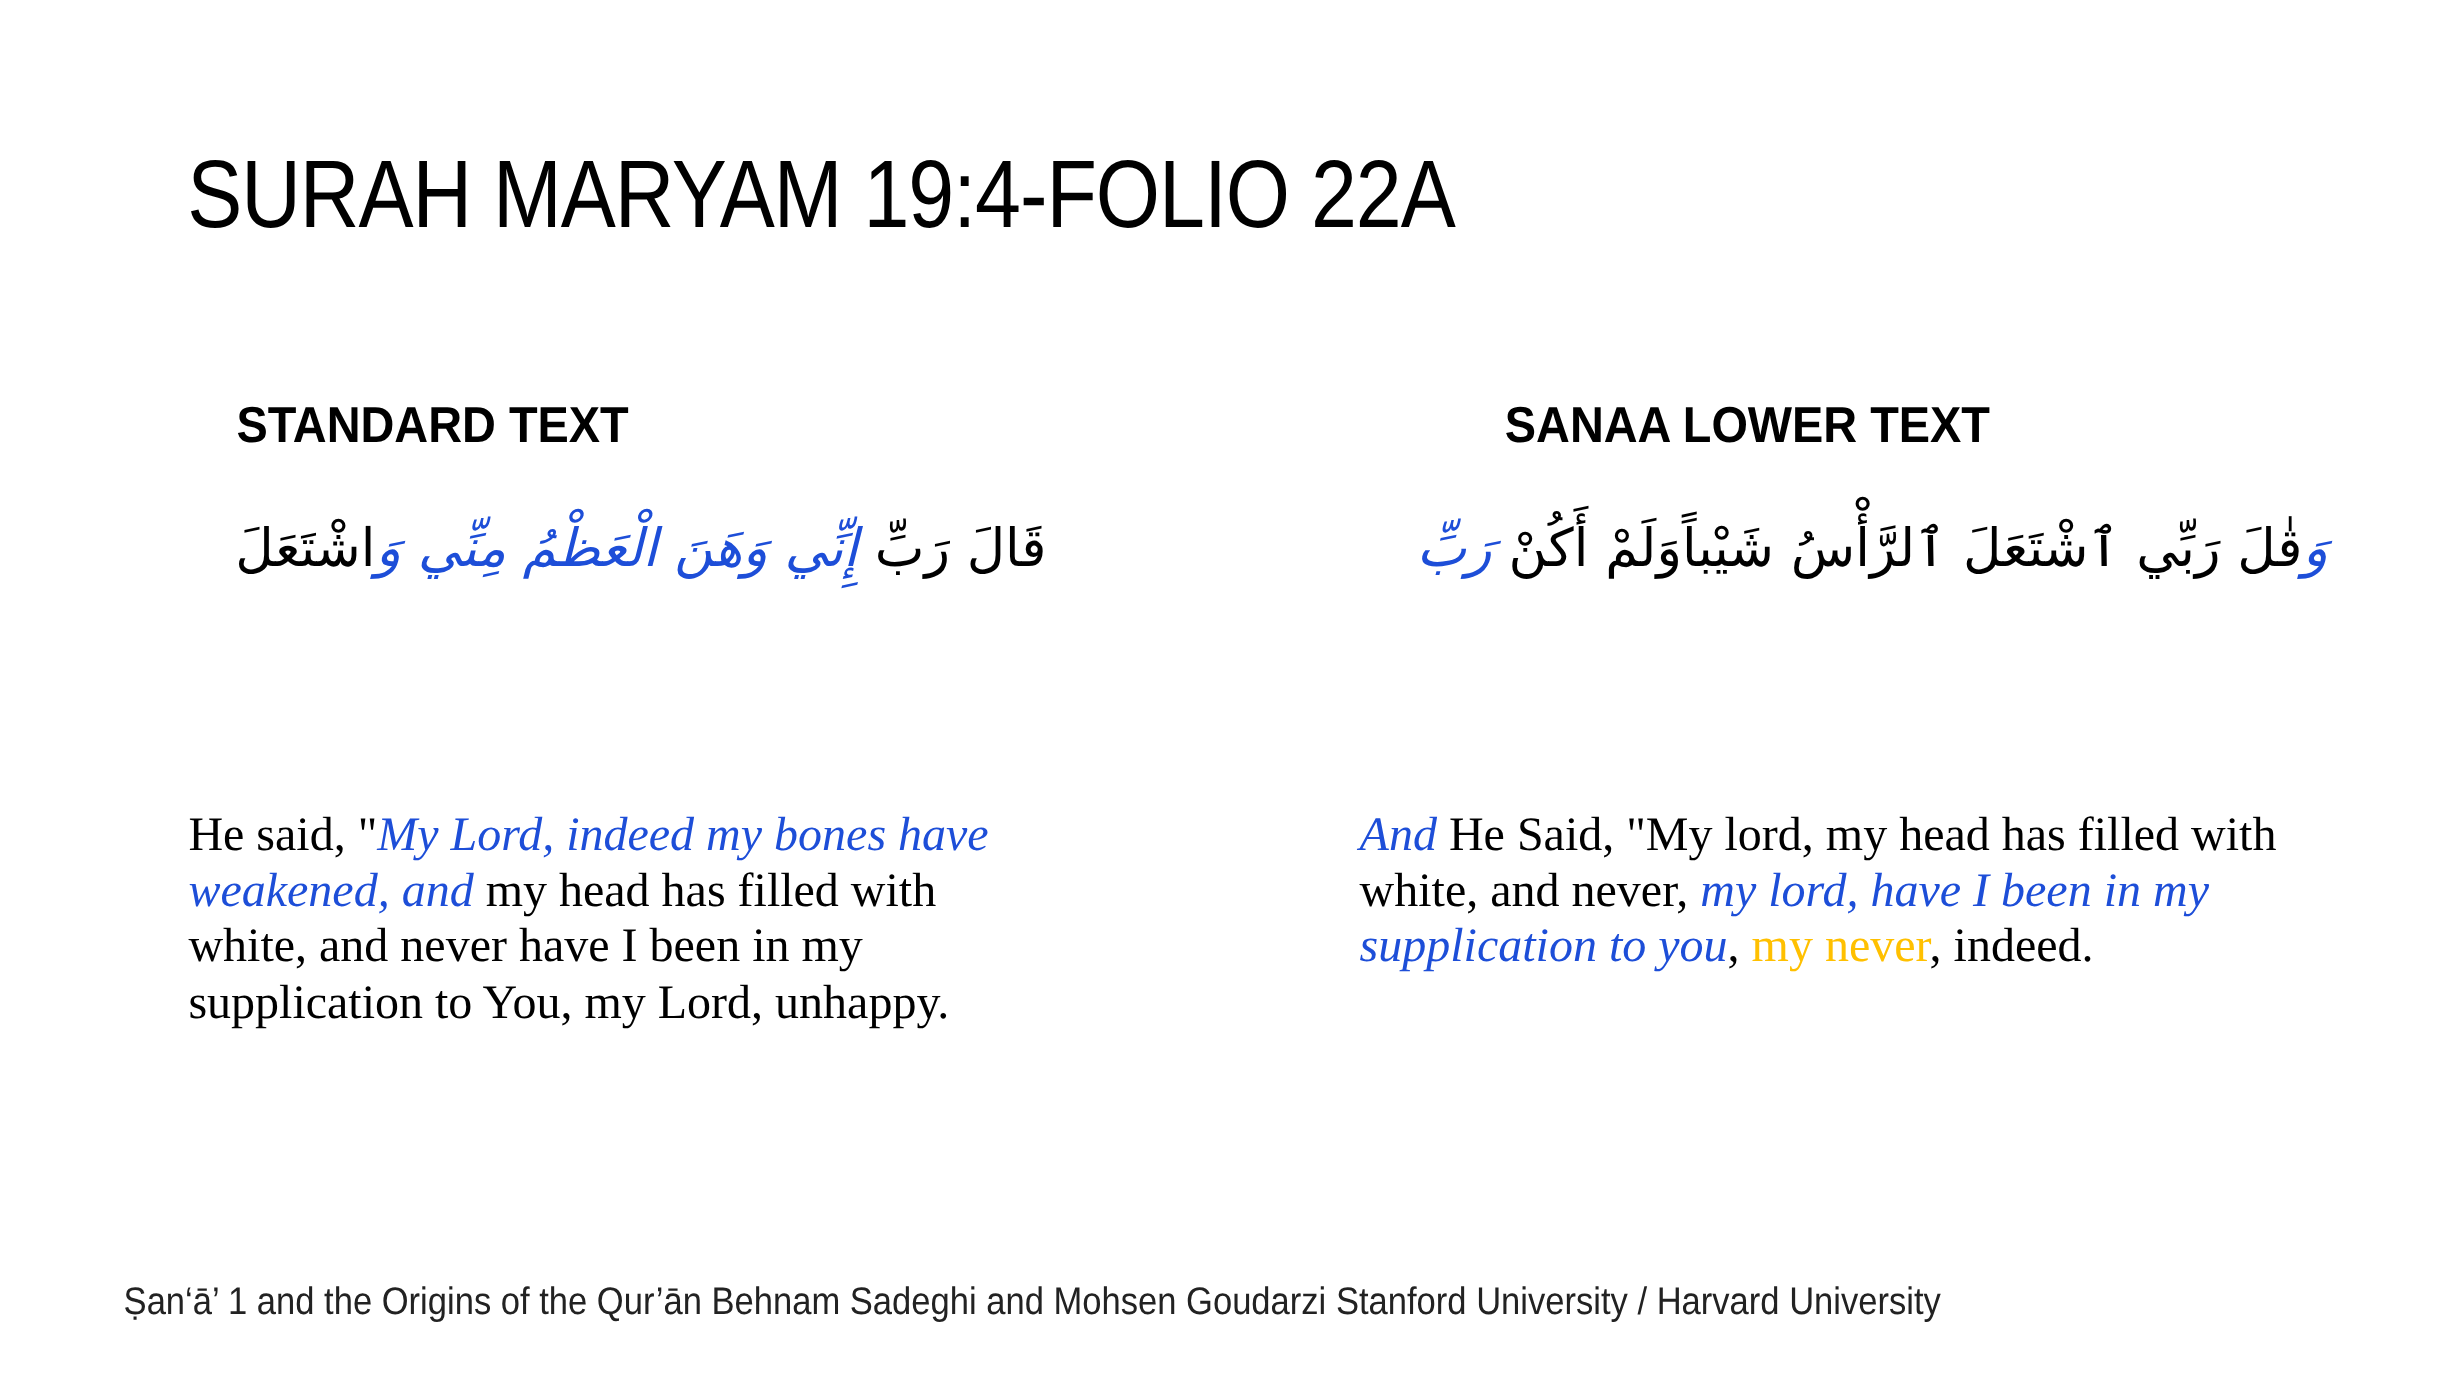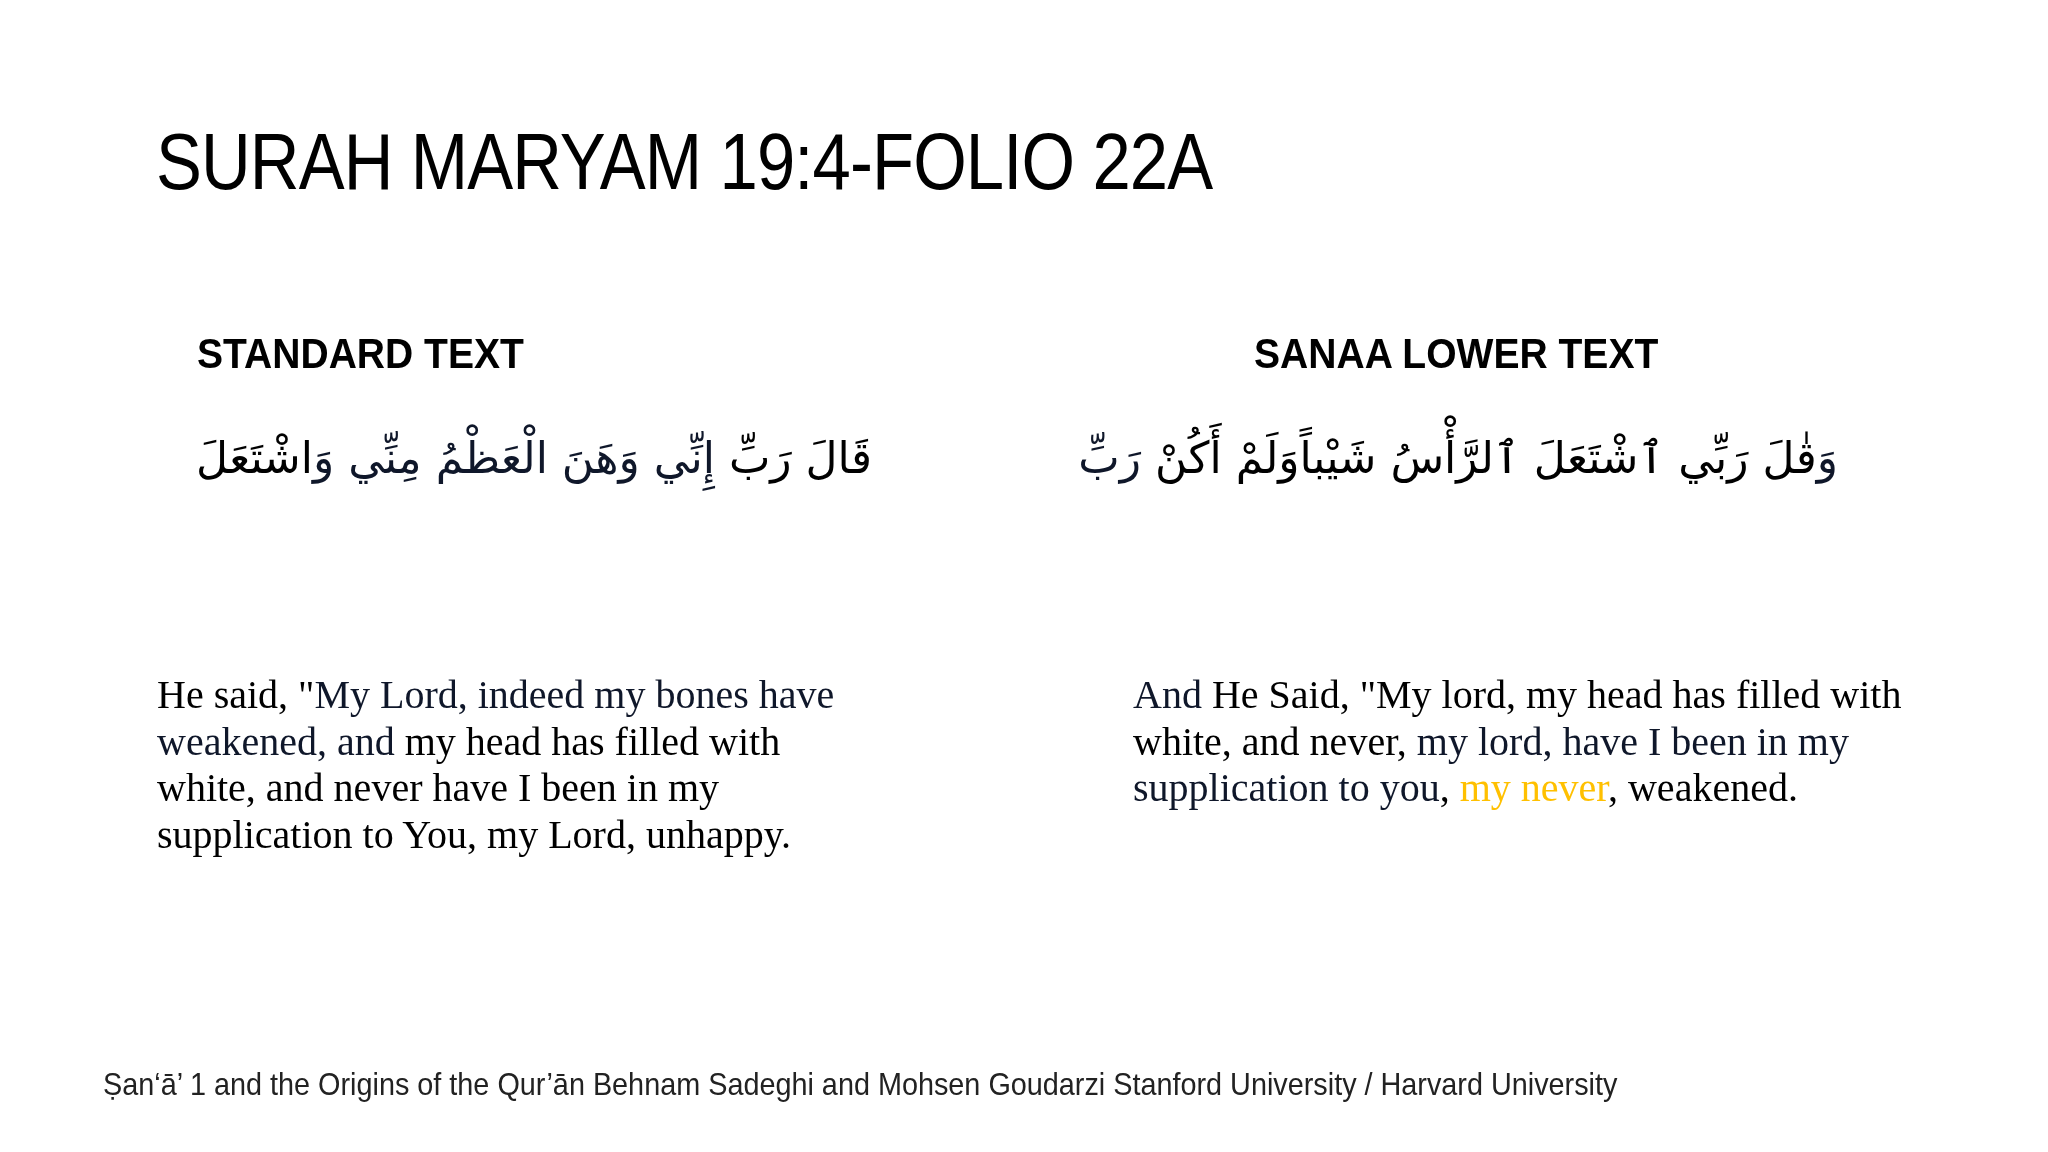"إِنِّي وَهَنَ الْعَظْمُ مِنِّي وَ" .red { color: #0f172a -> #1d4ed8; font-style: none -> italic }
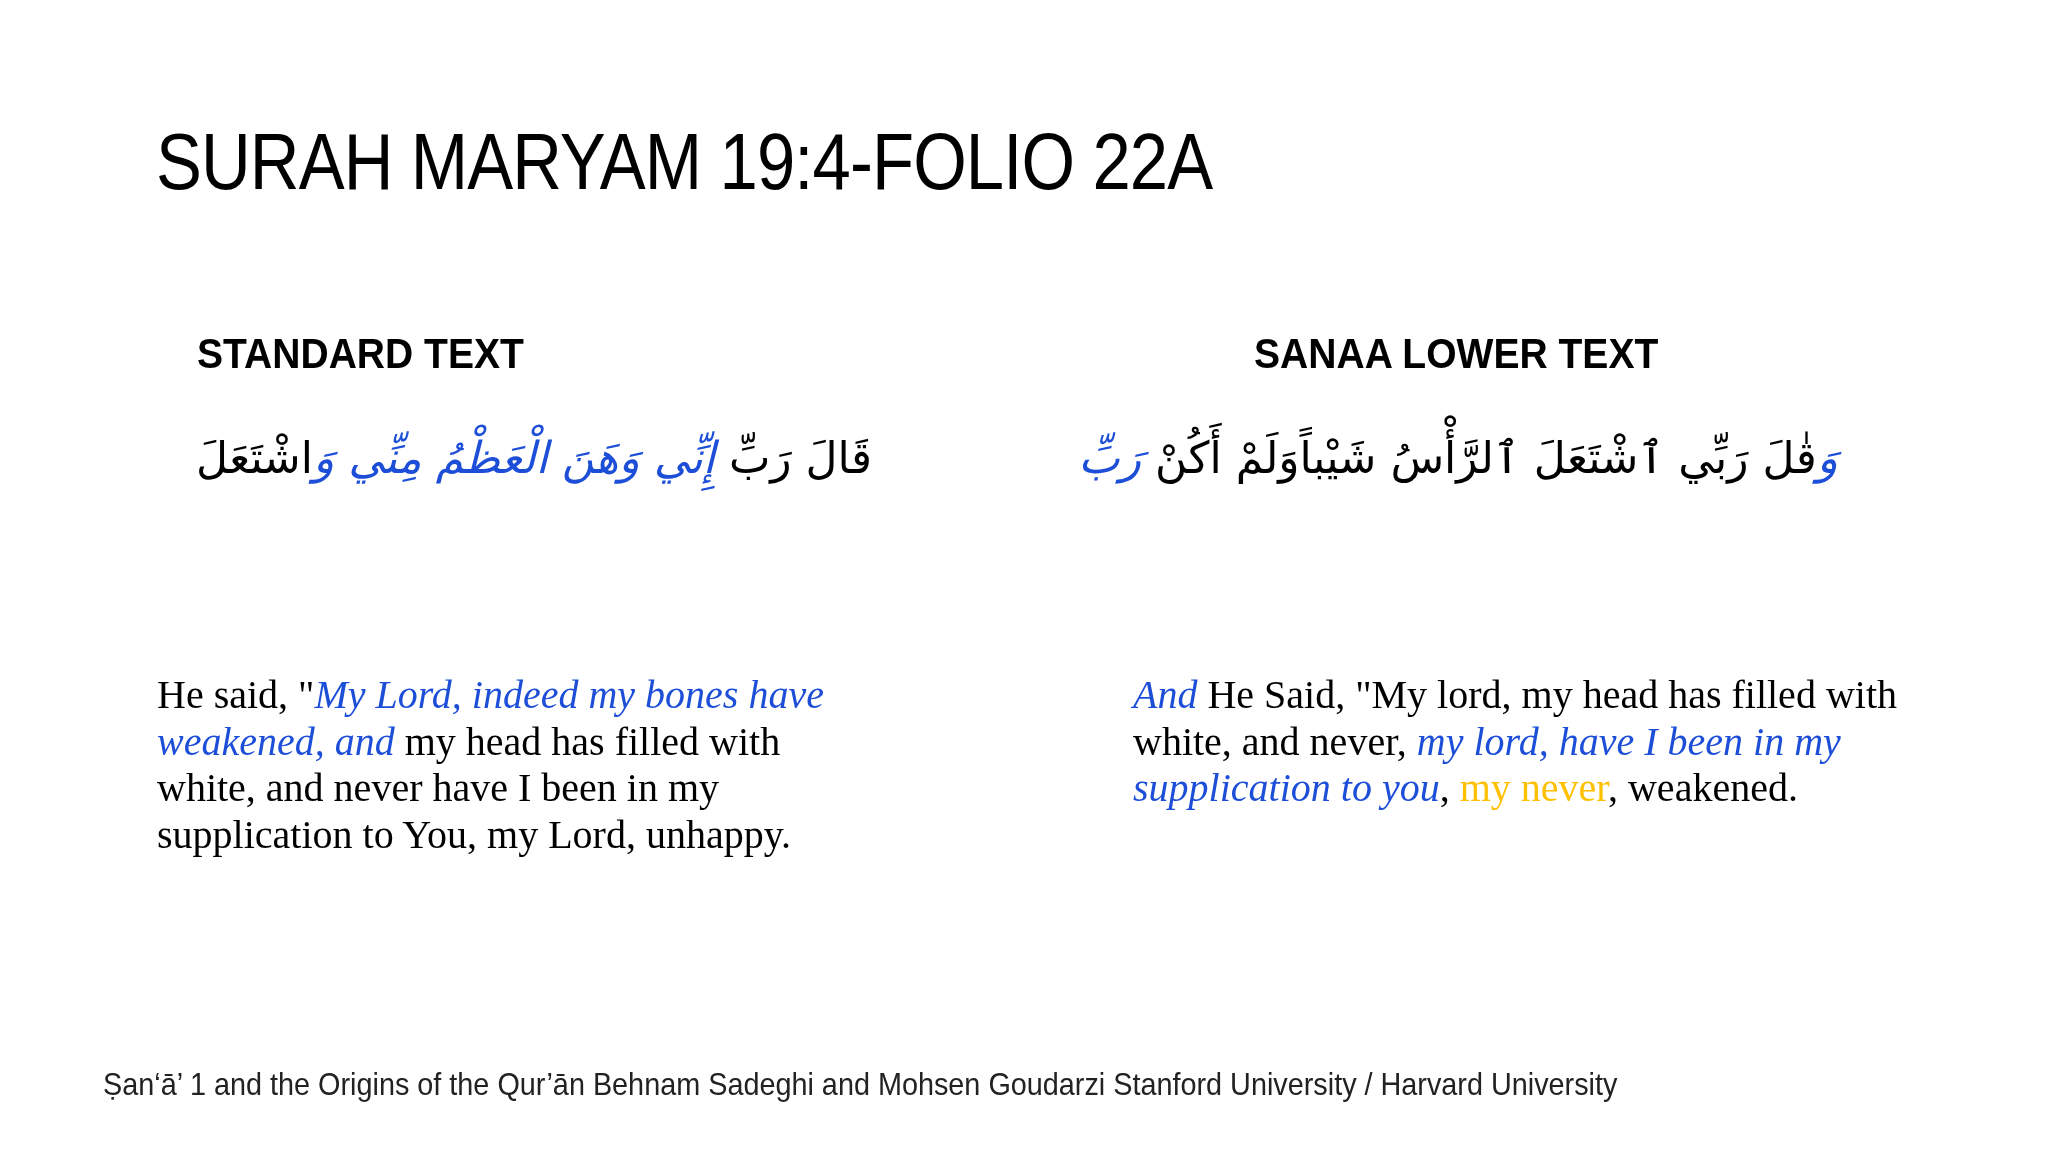"وَقٰلَ رَبِّي ٱشْتَعَلَ ٱلرَّأْسُ" .arabic.right { left: 1074px -> 1176px }
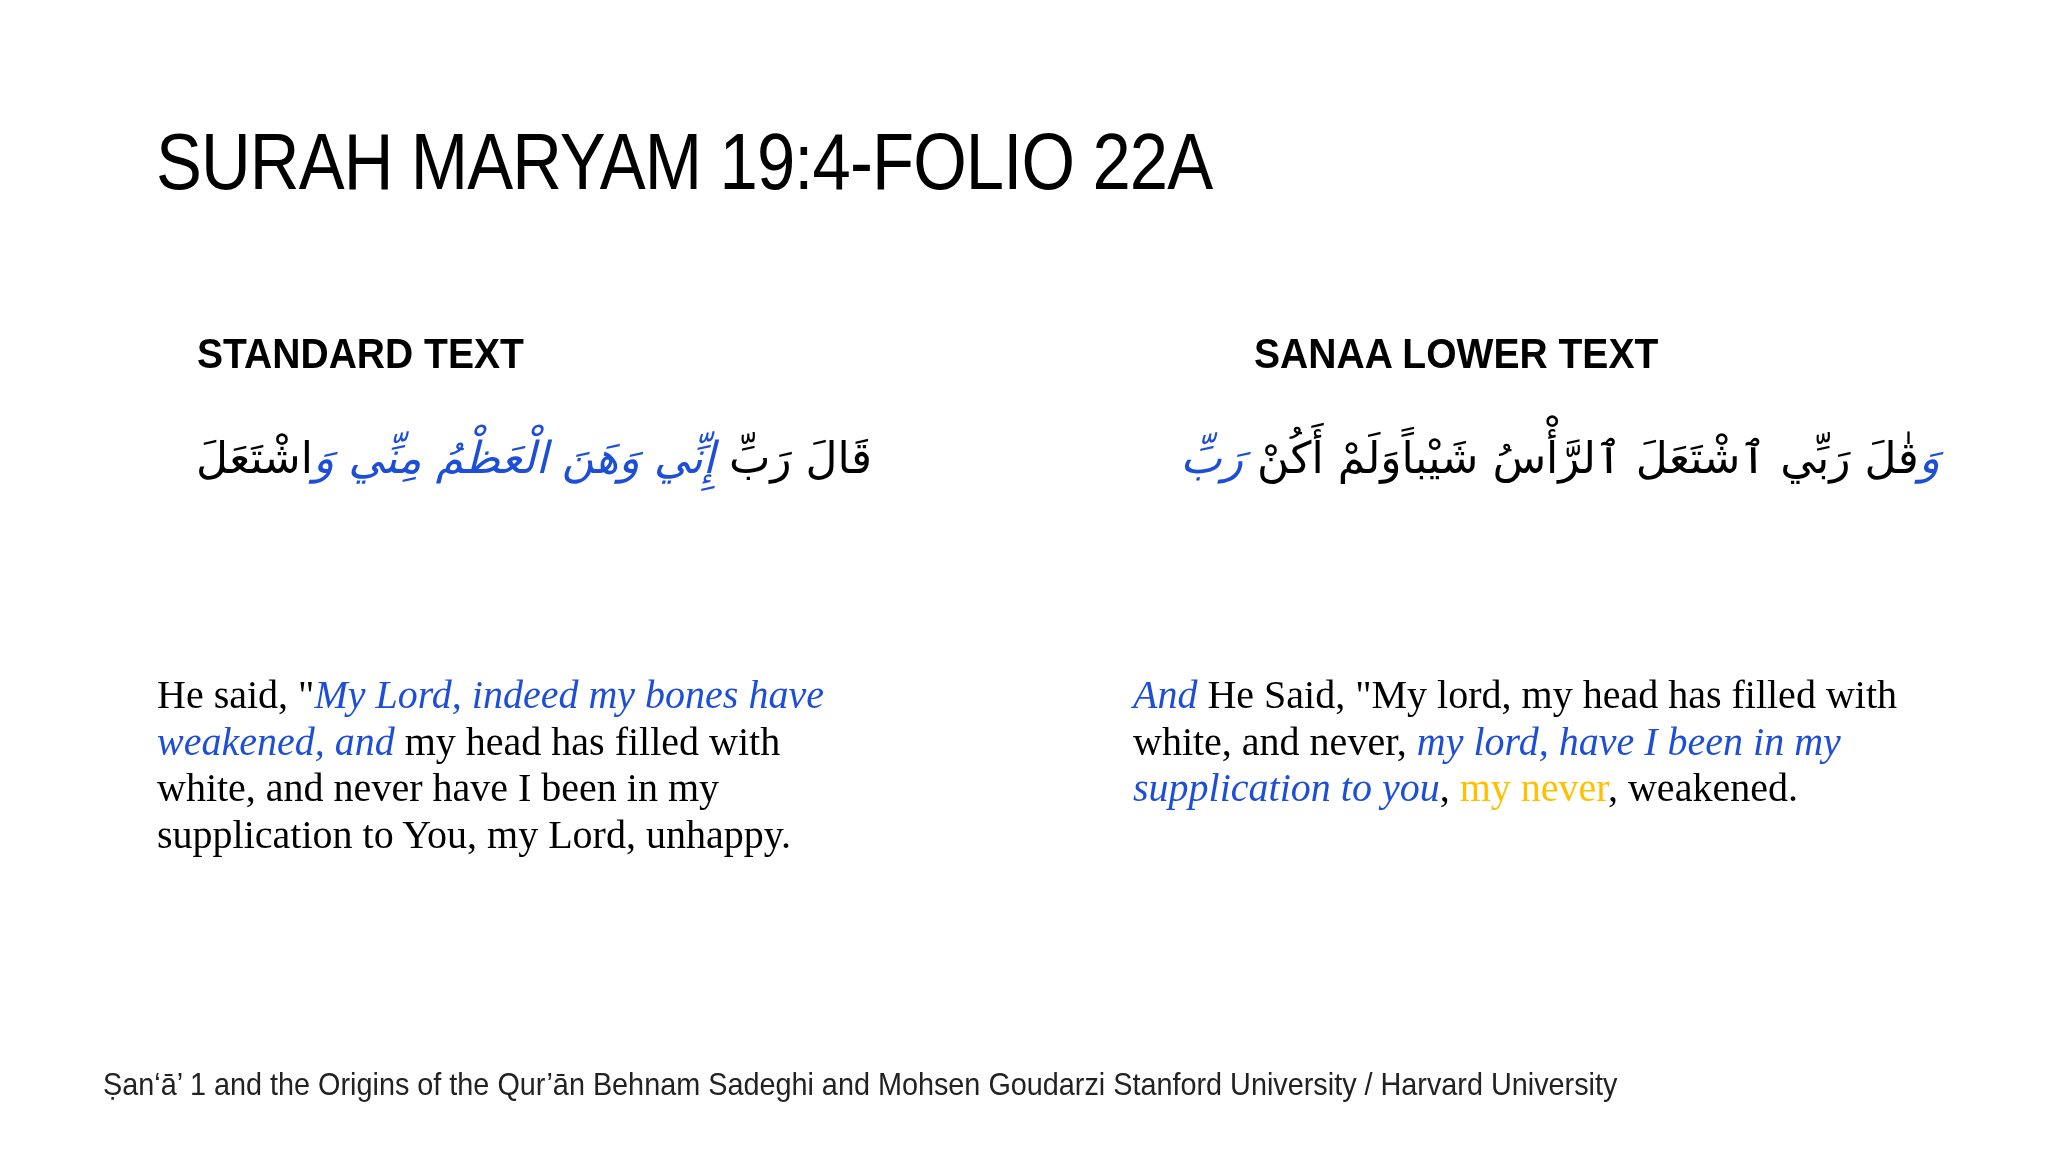", weakened." span { text: weakened -> indeed }
